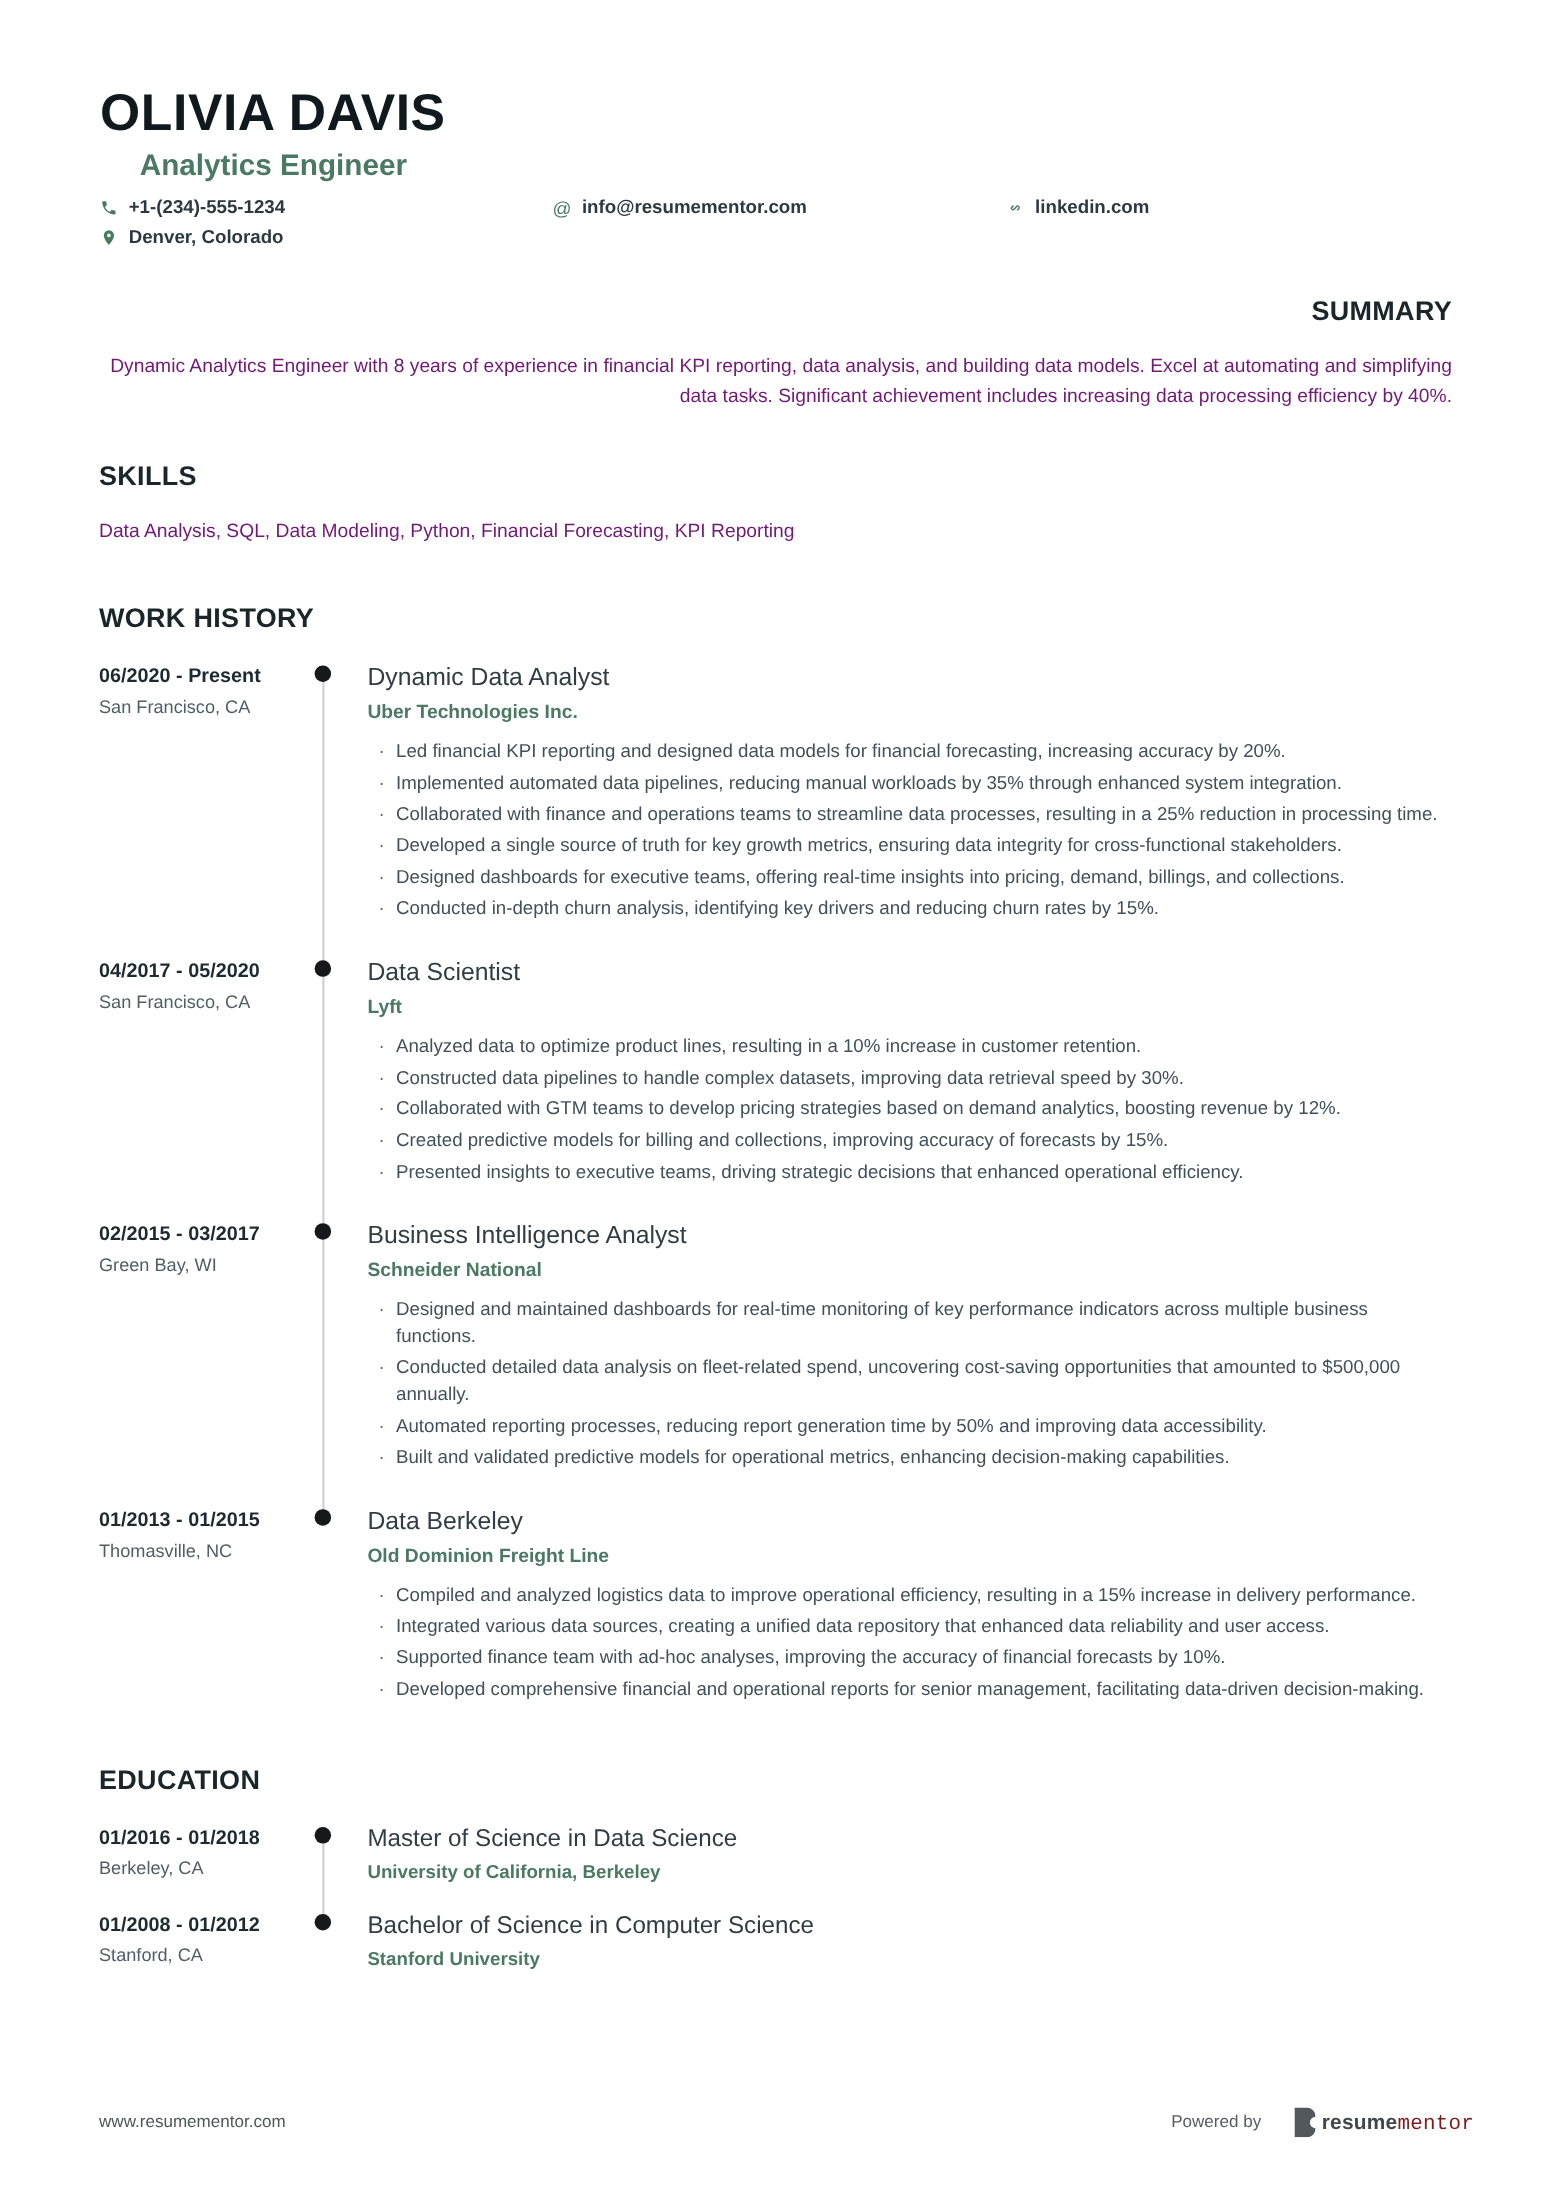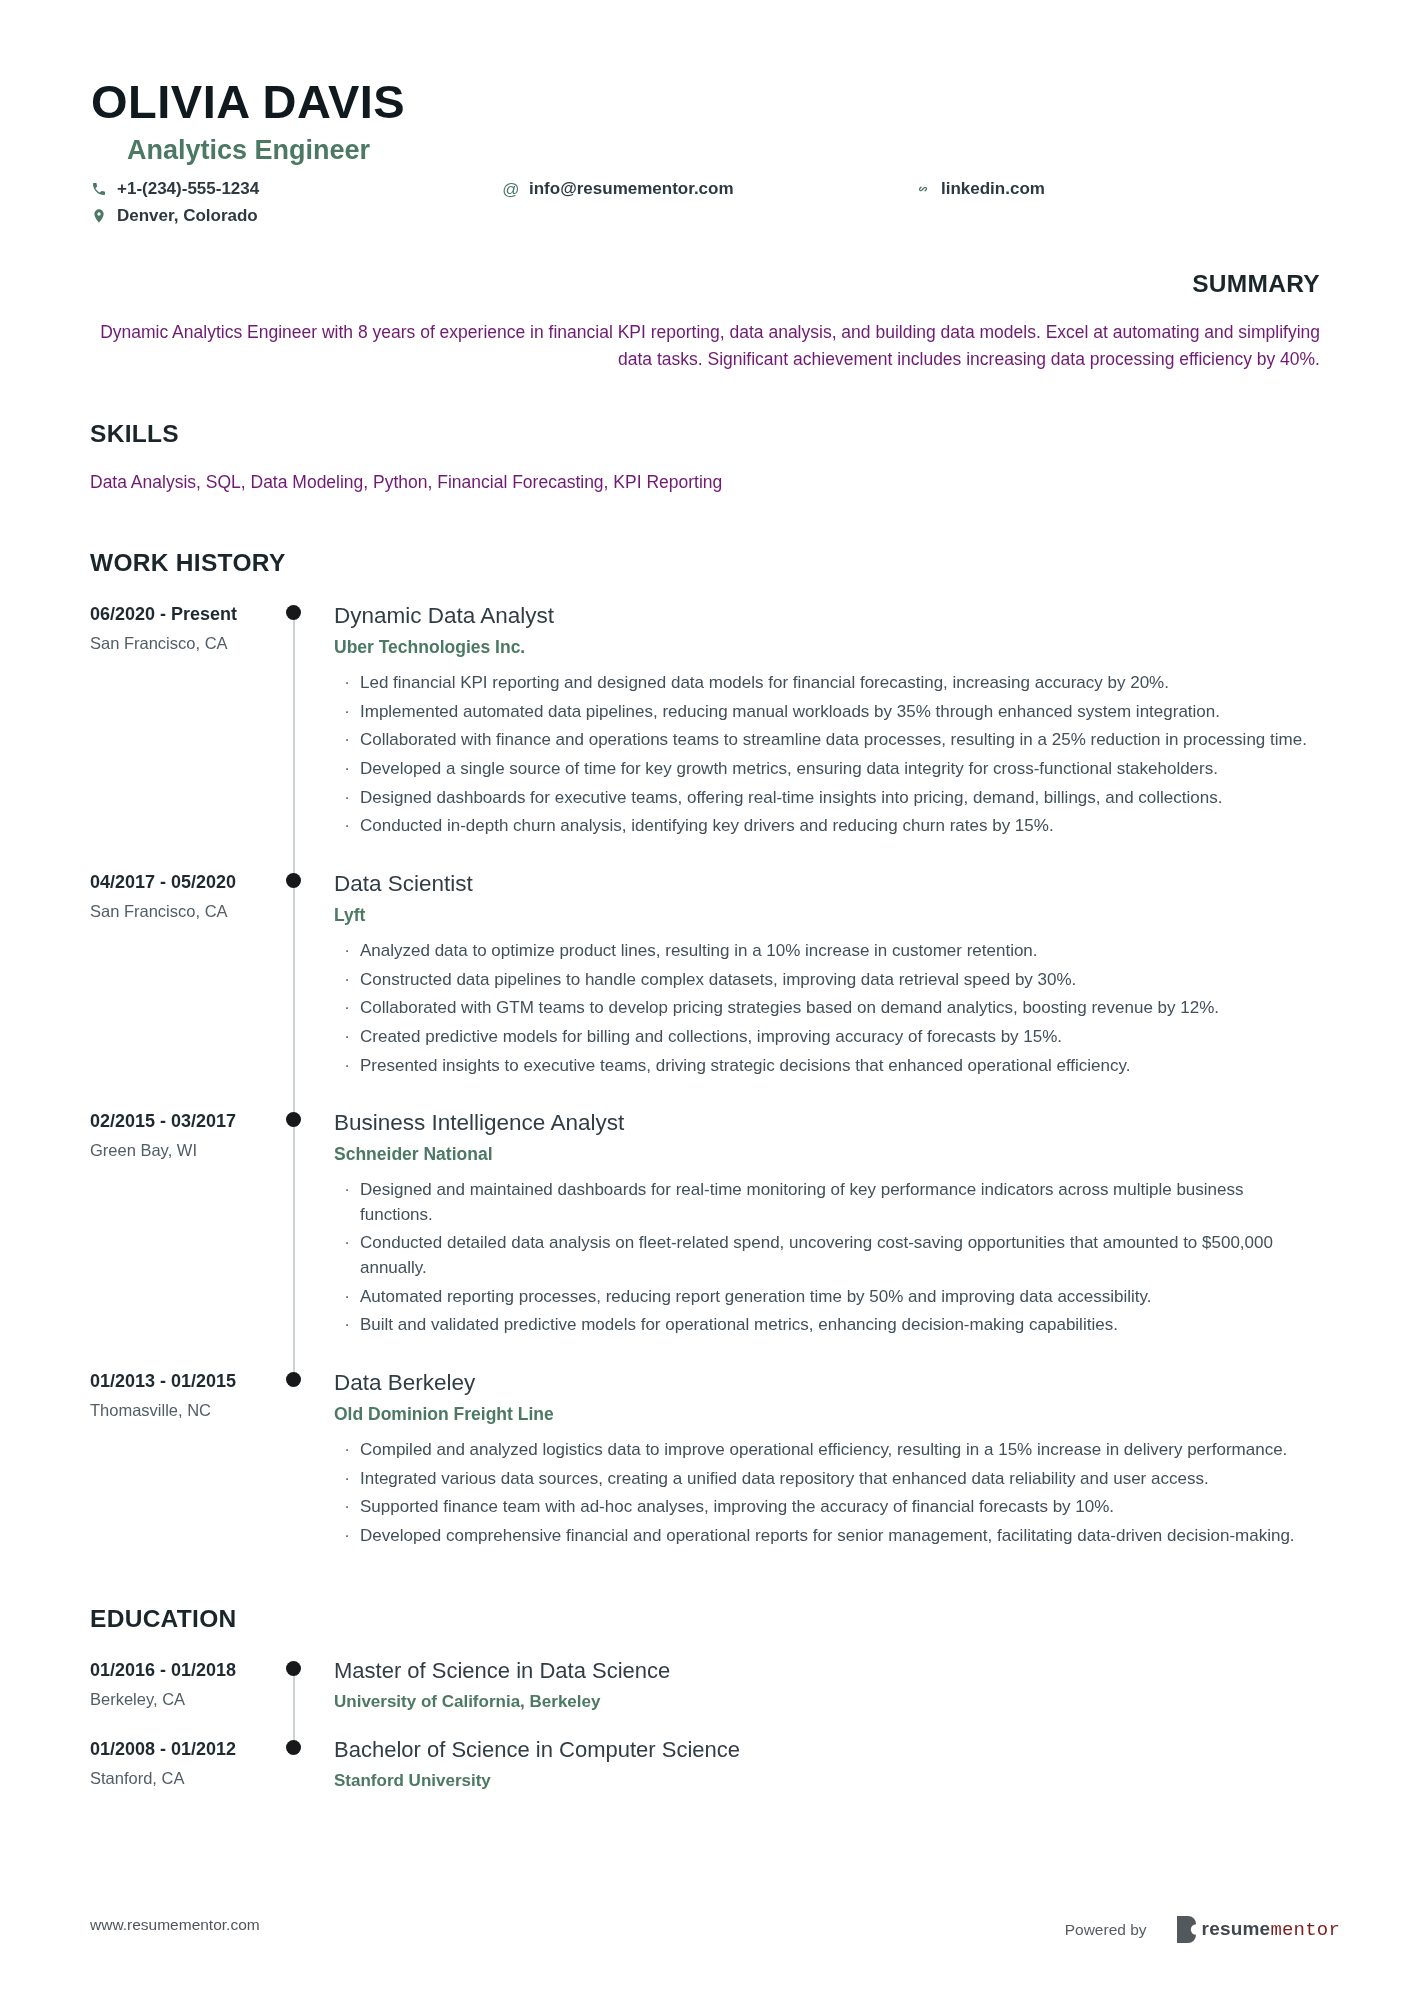"Developed a single source of" span.btext { text: time -> truth }
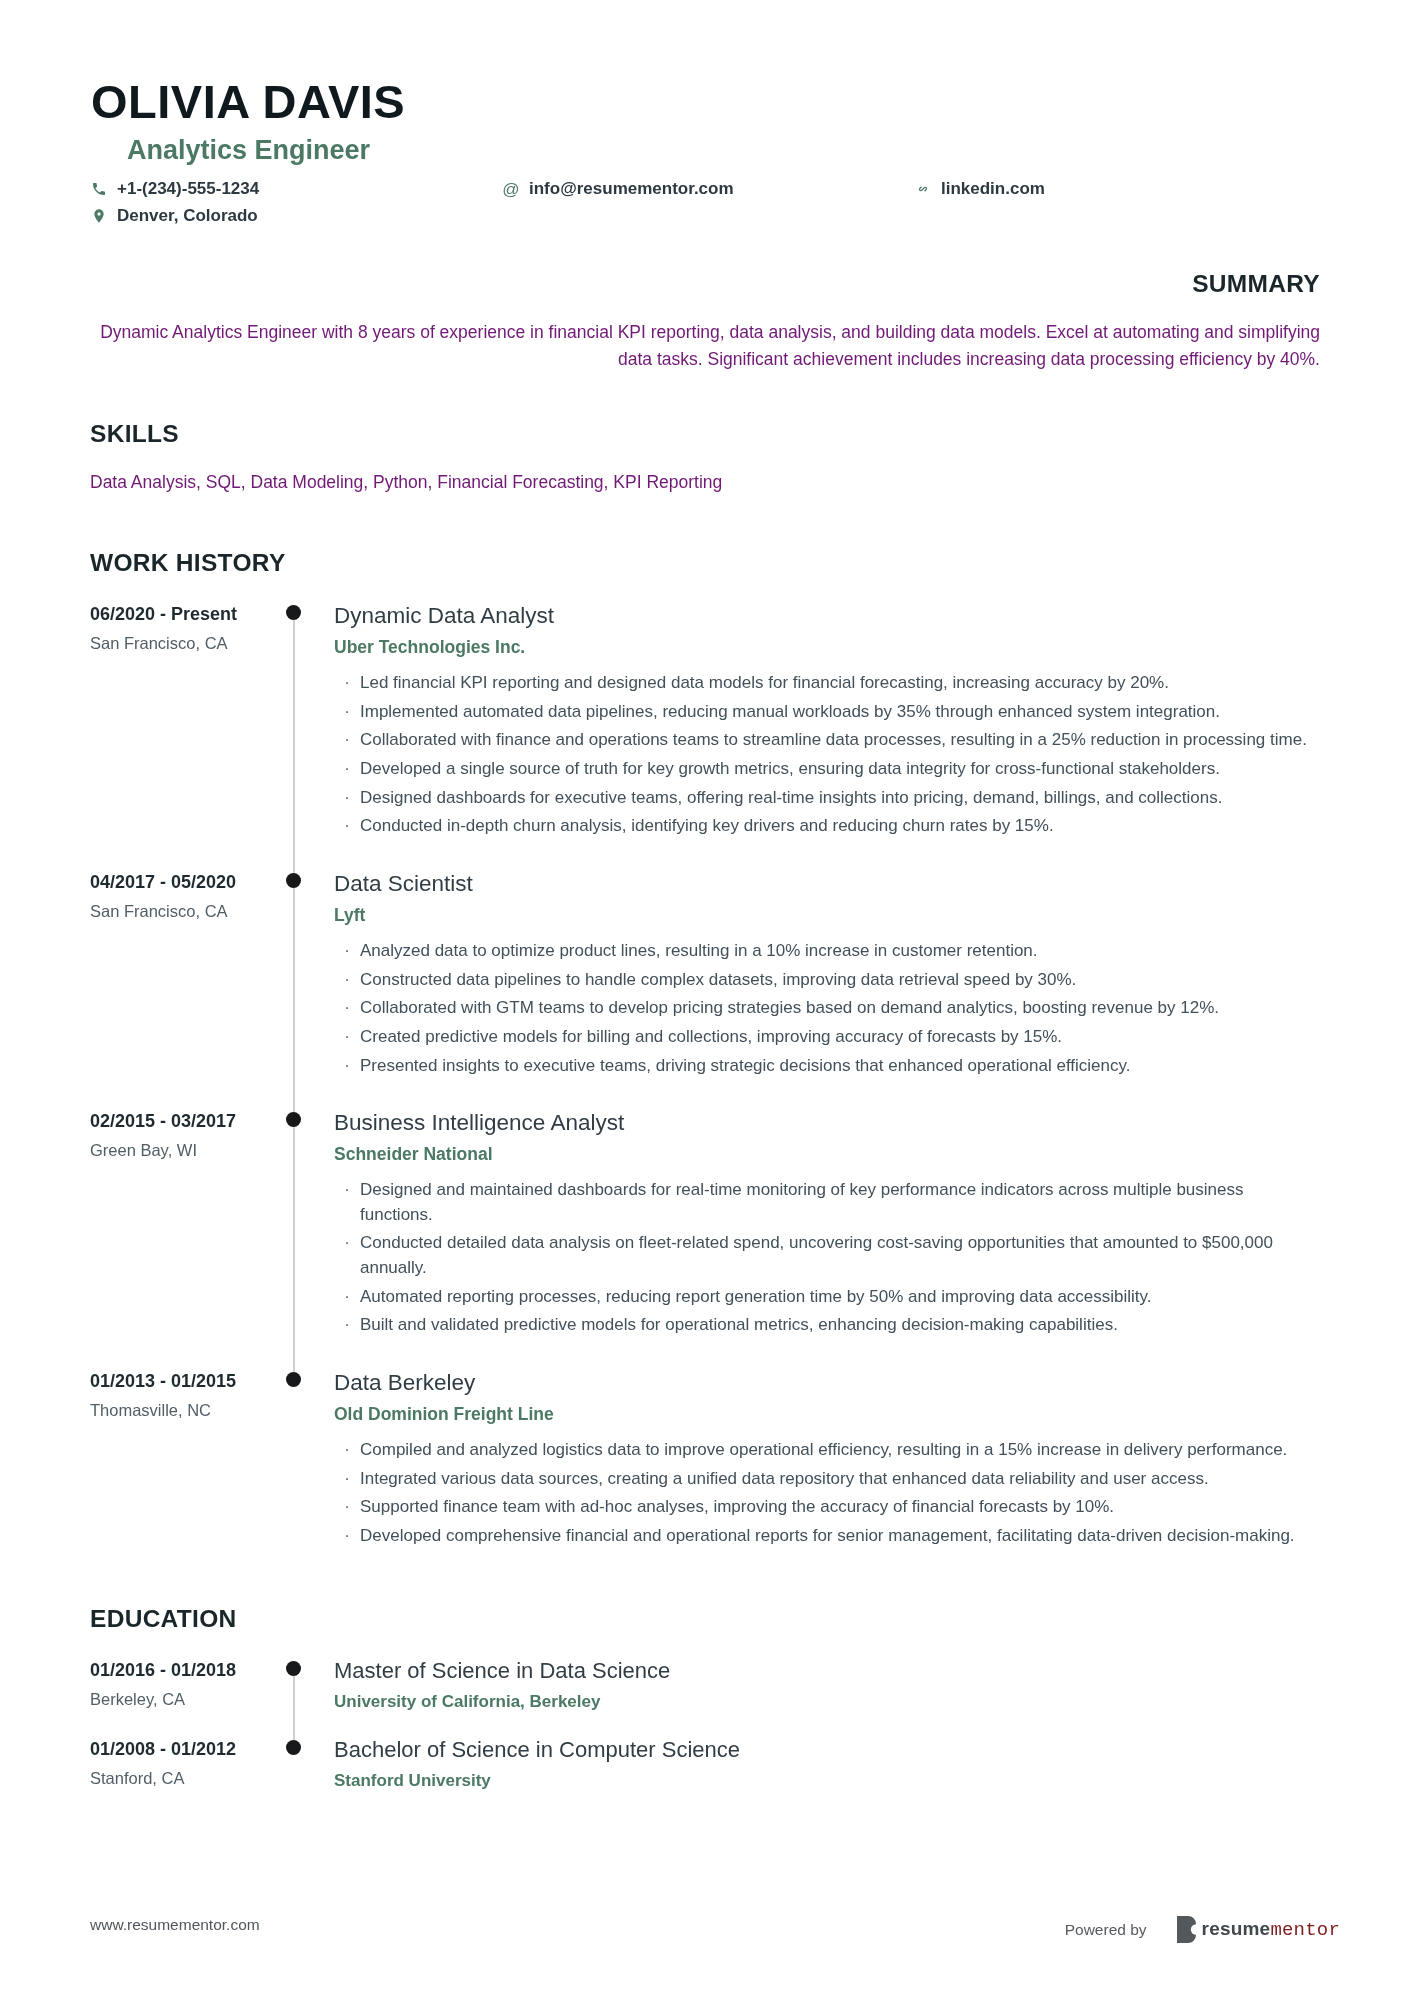"www.resumementor.com" .footer { align-items: none -> center }
